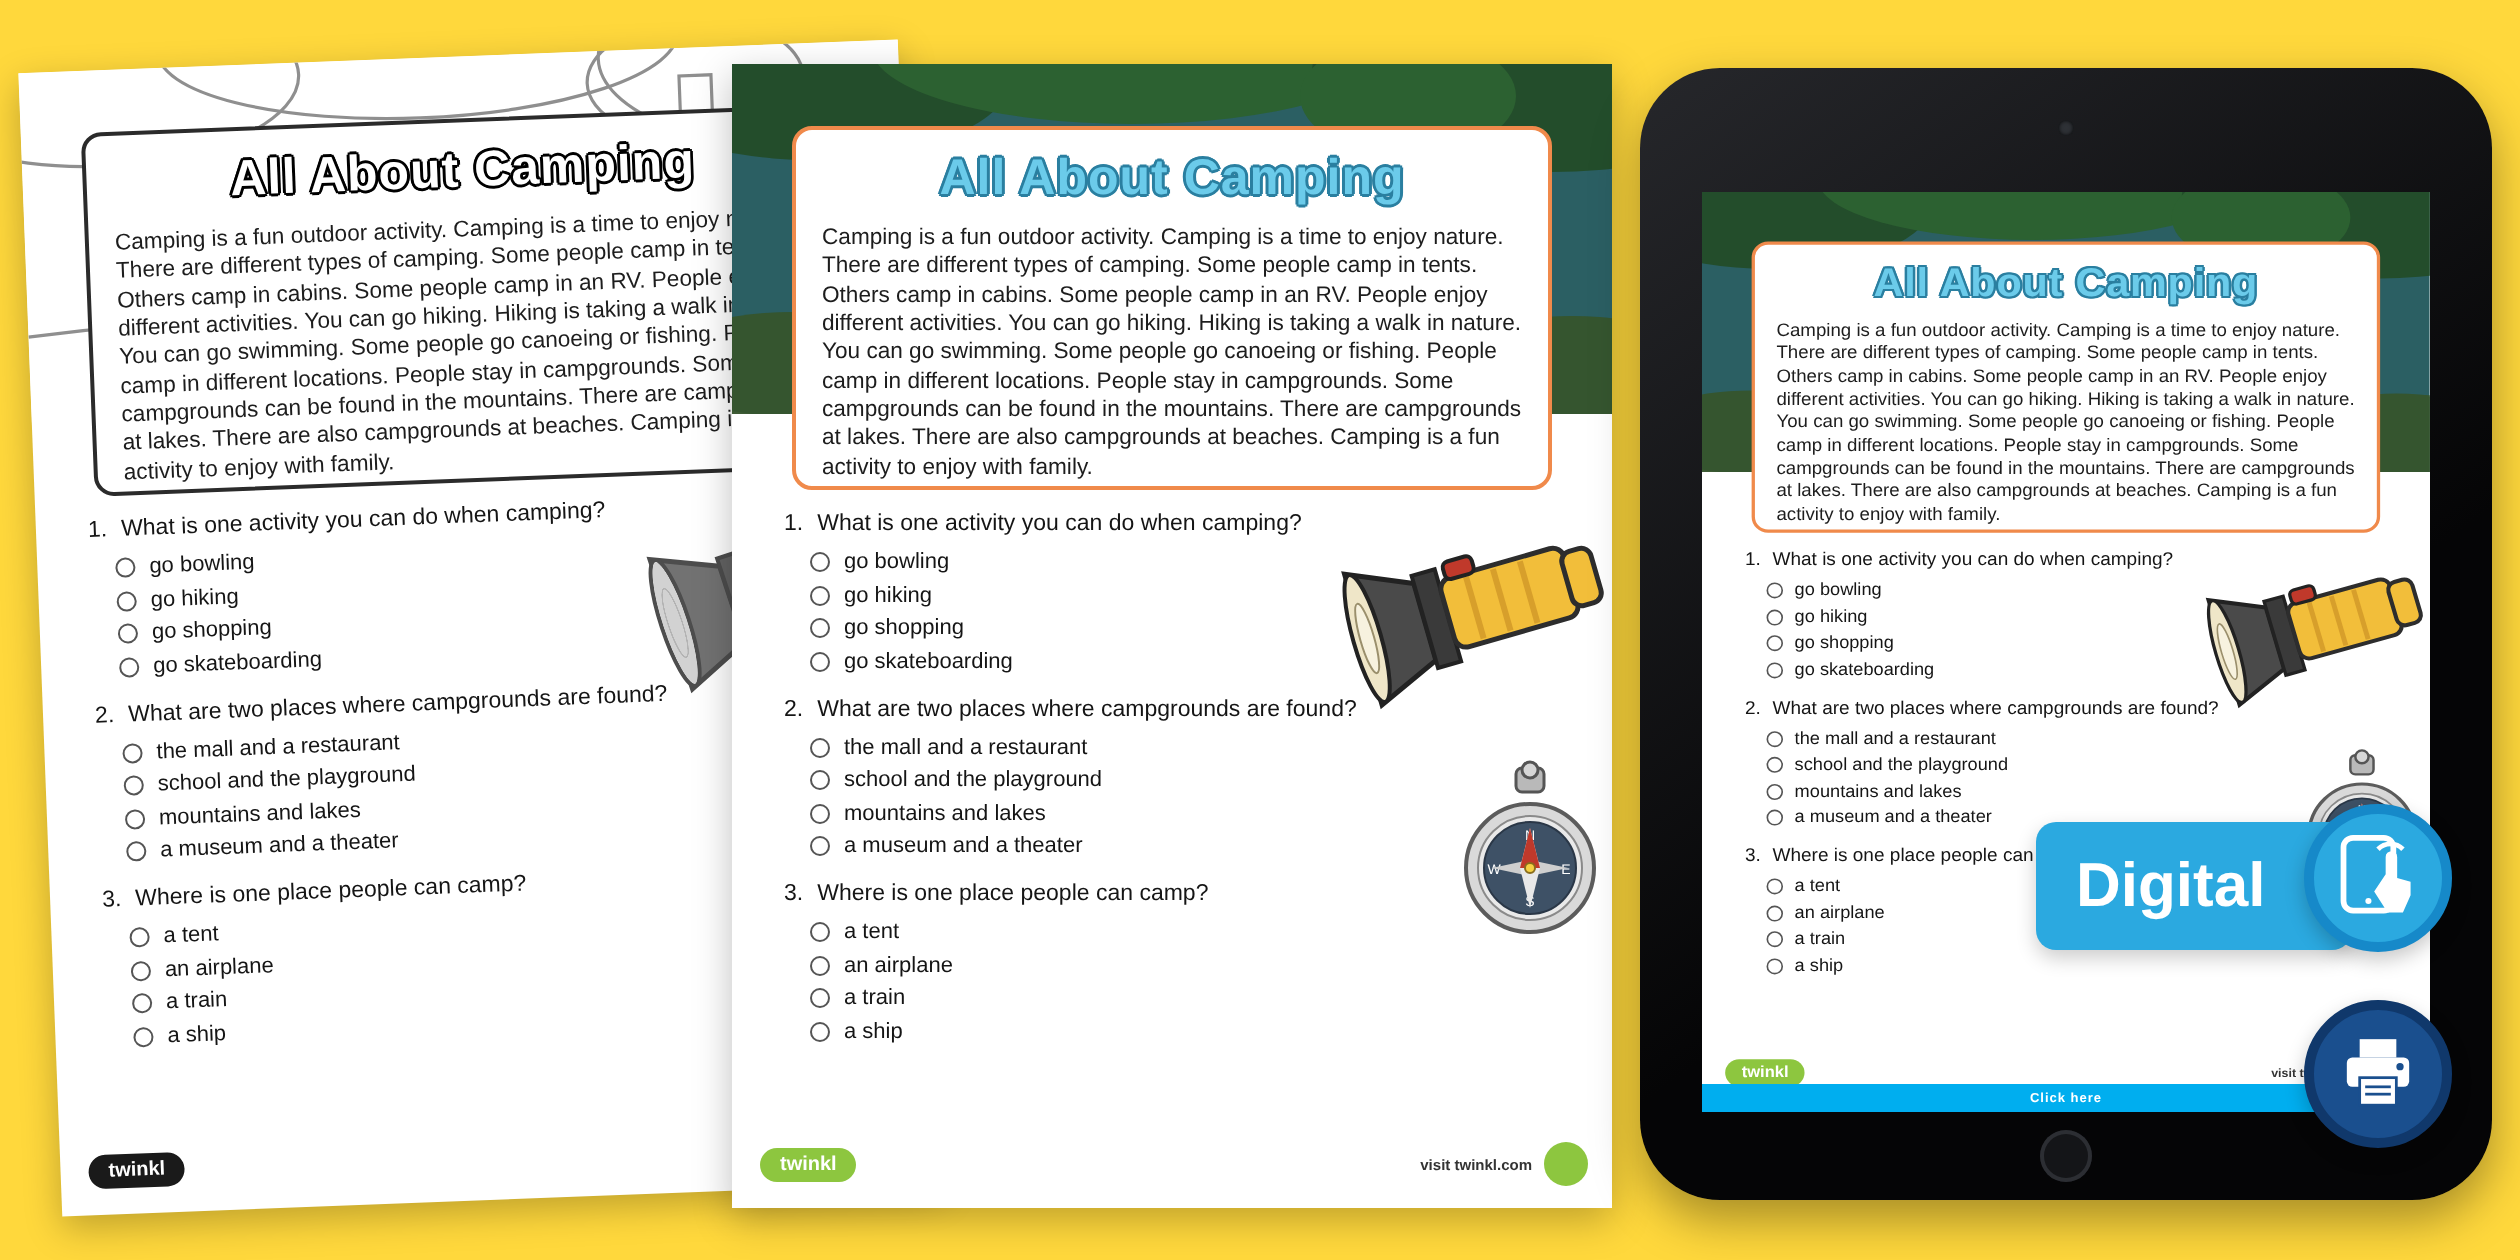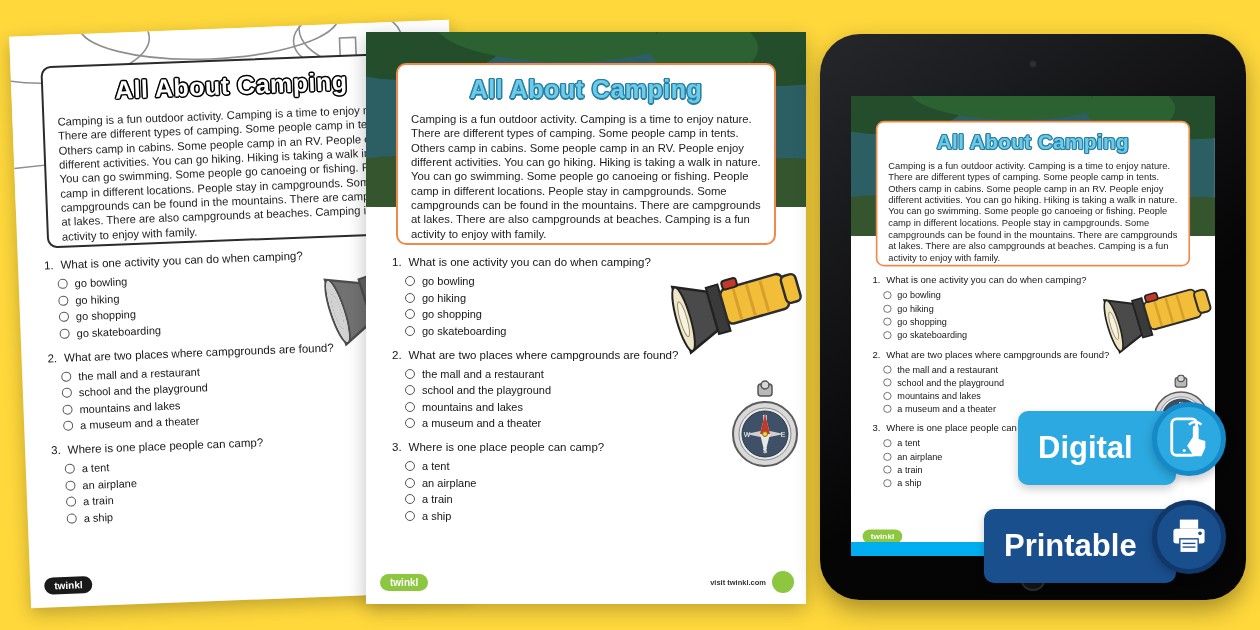"Digital" .badge-rect { height: 74px -> 64px }
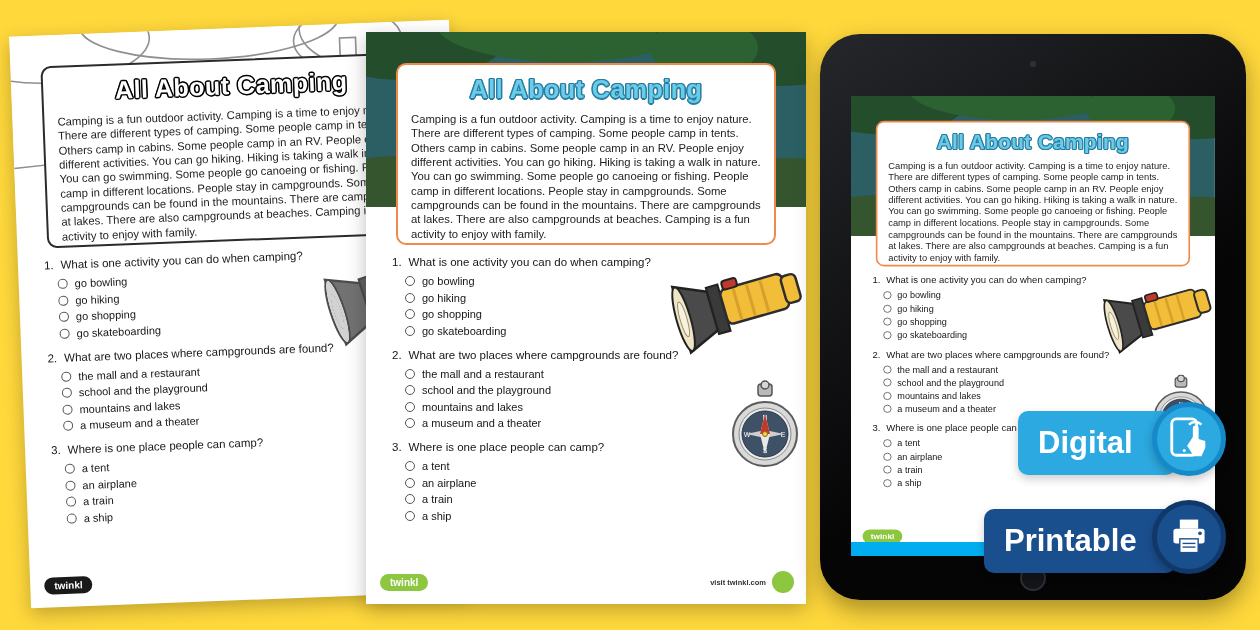"Printable" div.badge-rect { html: <div> <span>Printable</span> </div> -> none }
